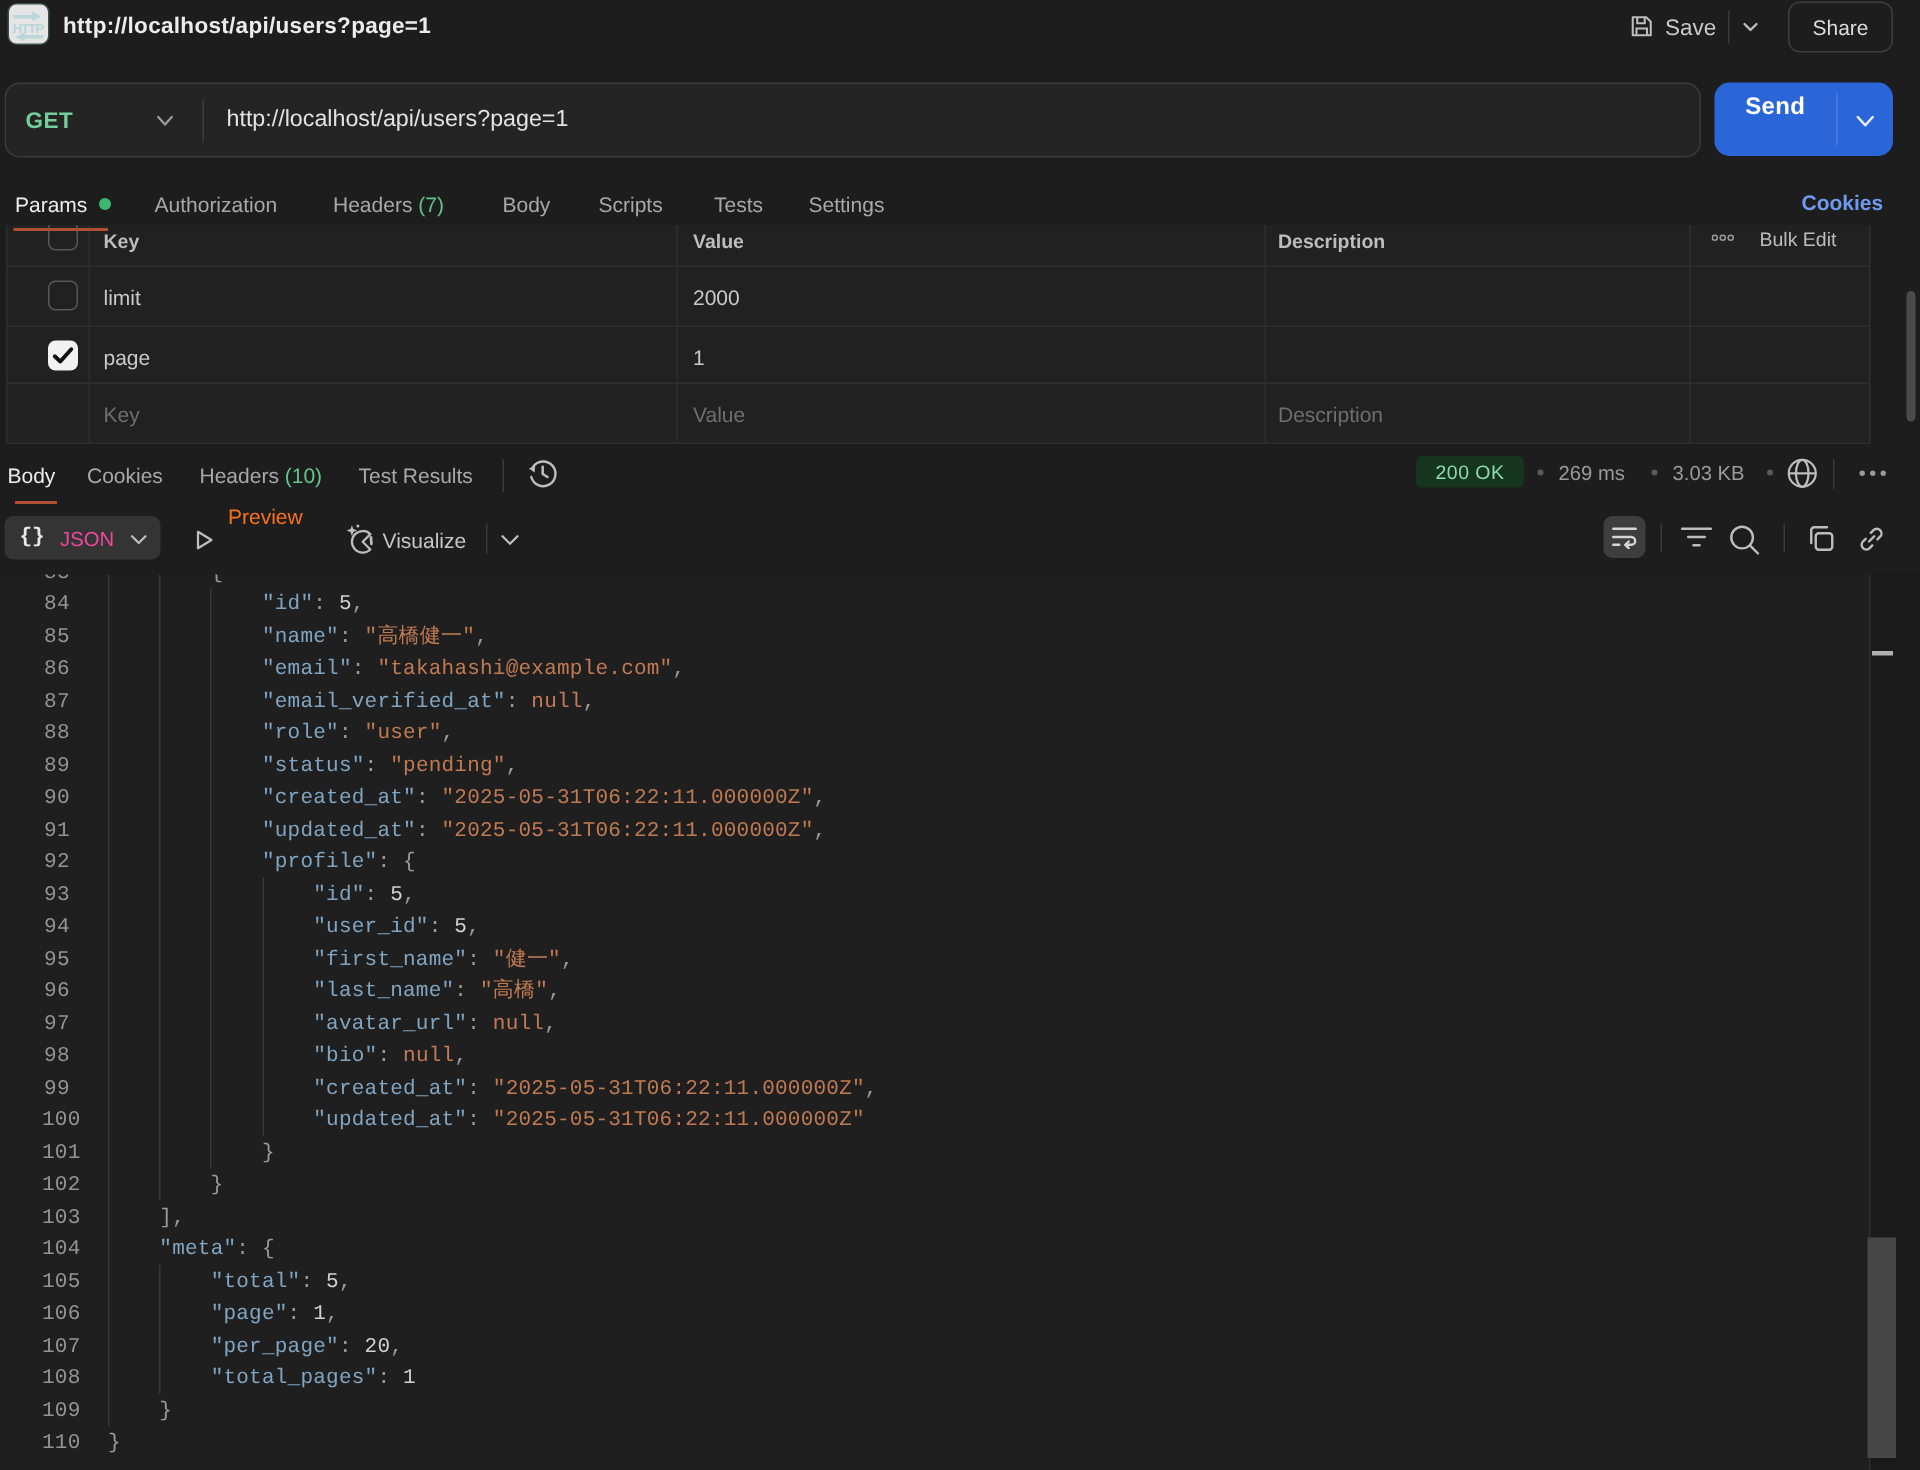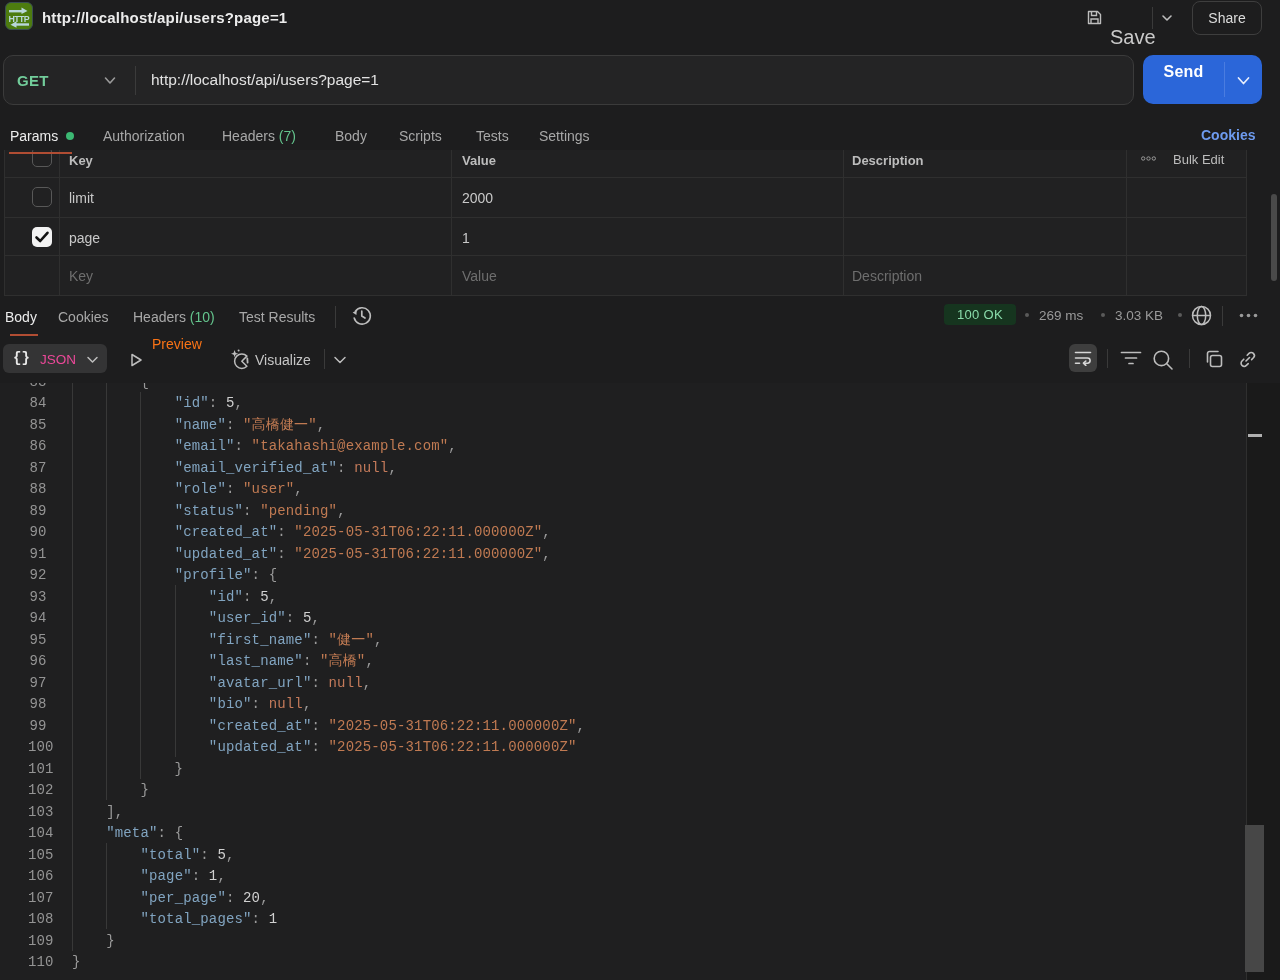"HTTP" div.abs { background: #4d7c0f -> #e5e5e5 }
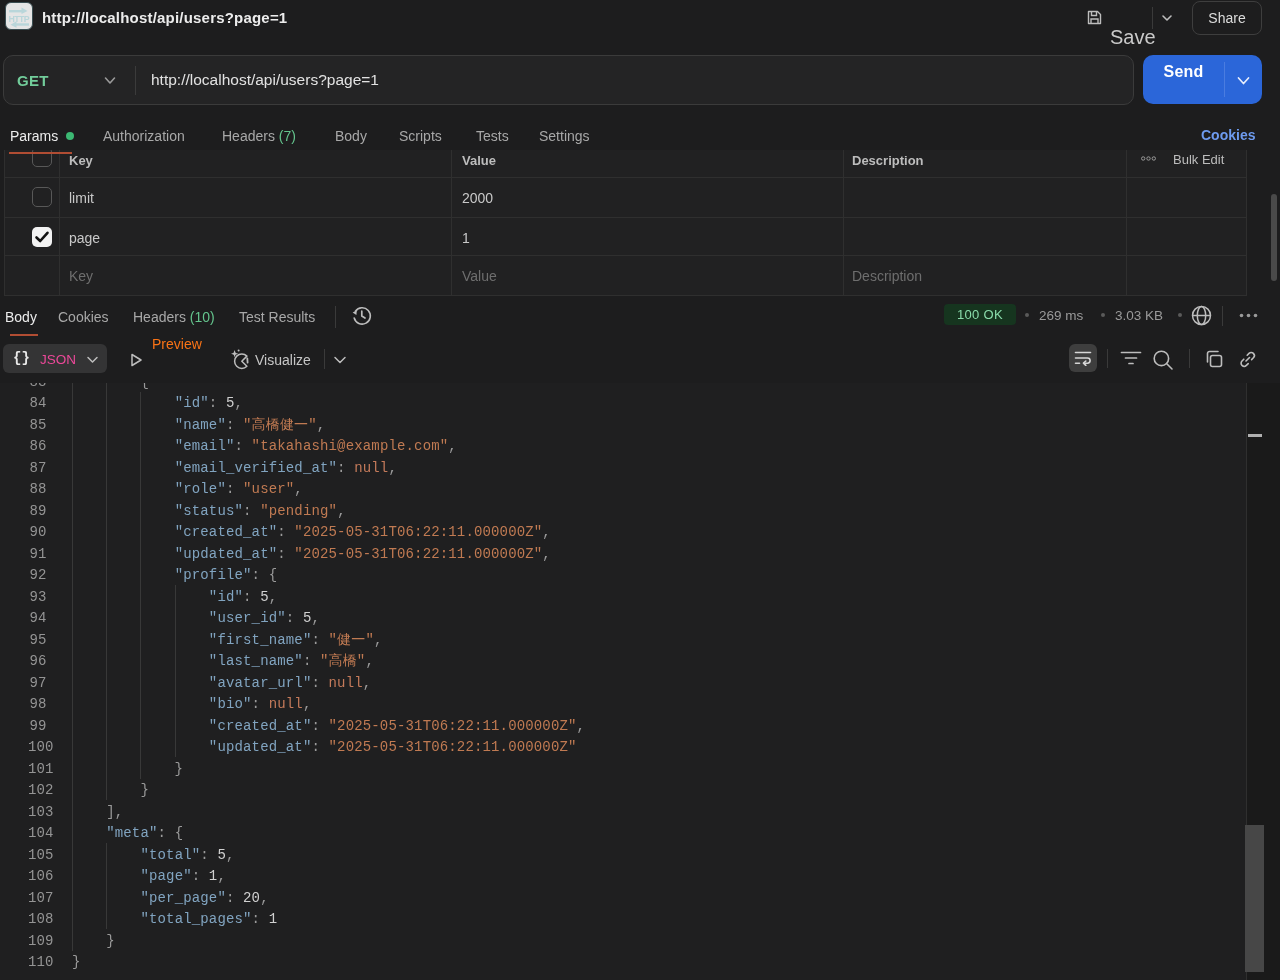"Save" div.abs { font-size: 20px -> 15px; top: 26px -> 10px }
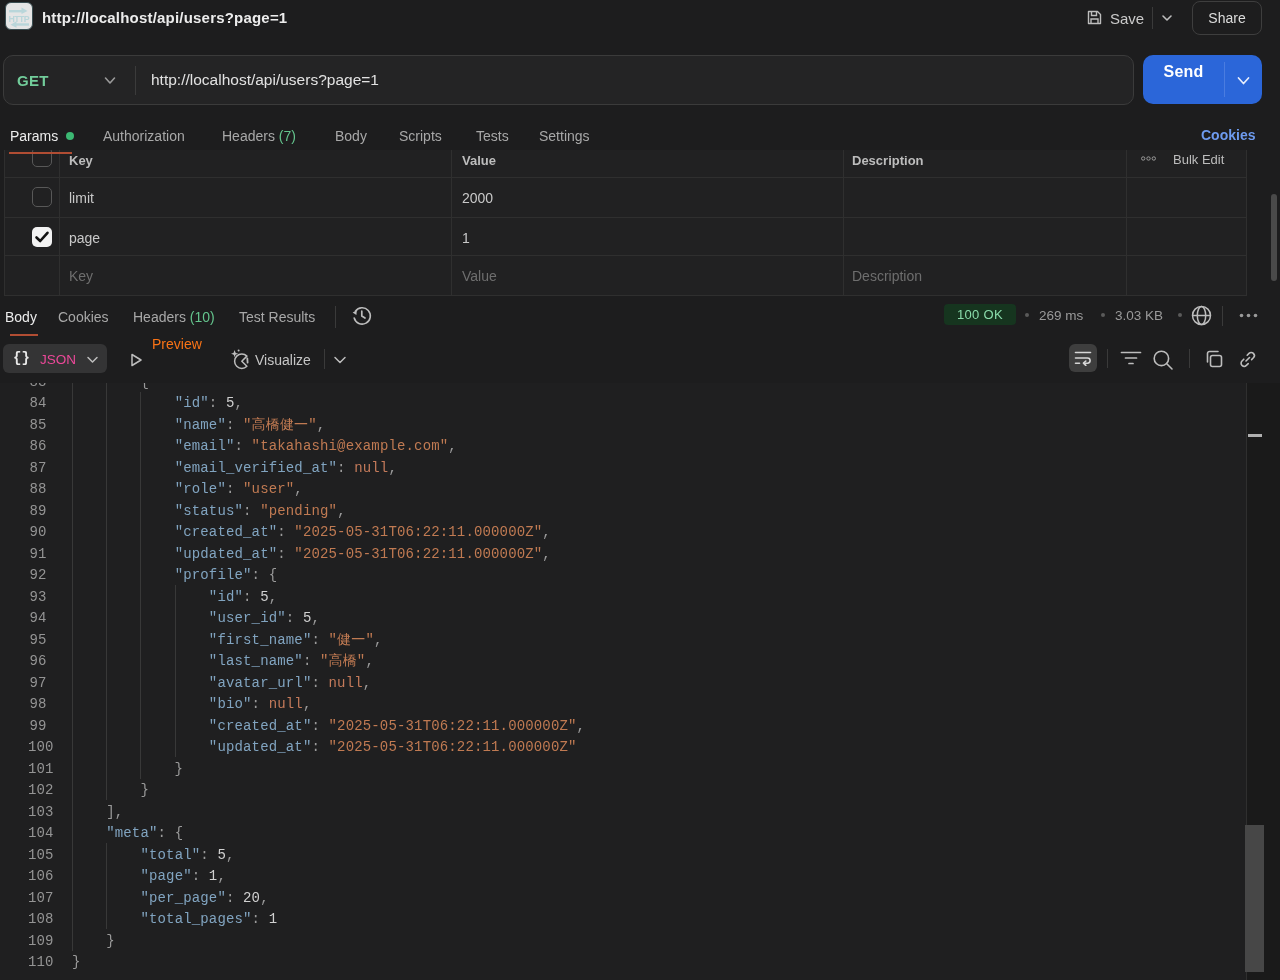"100 OK" div.abs { text: 100 -> 200 }
